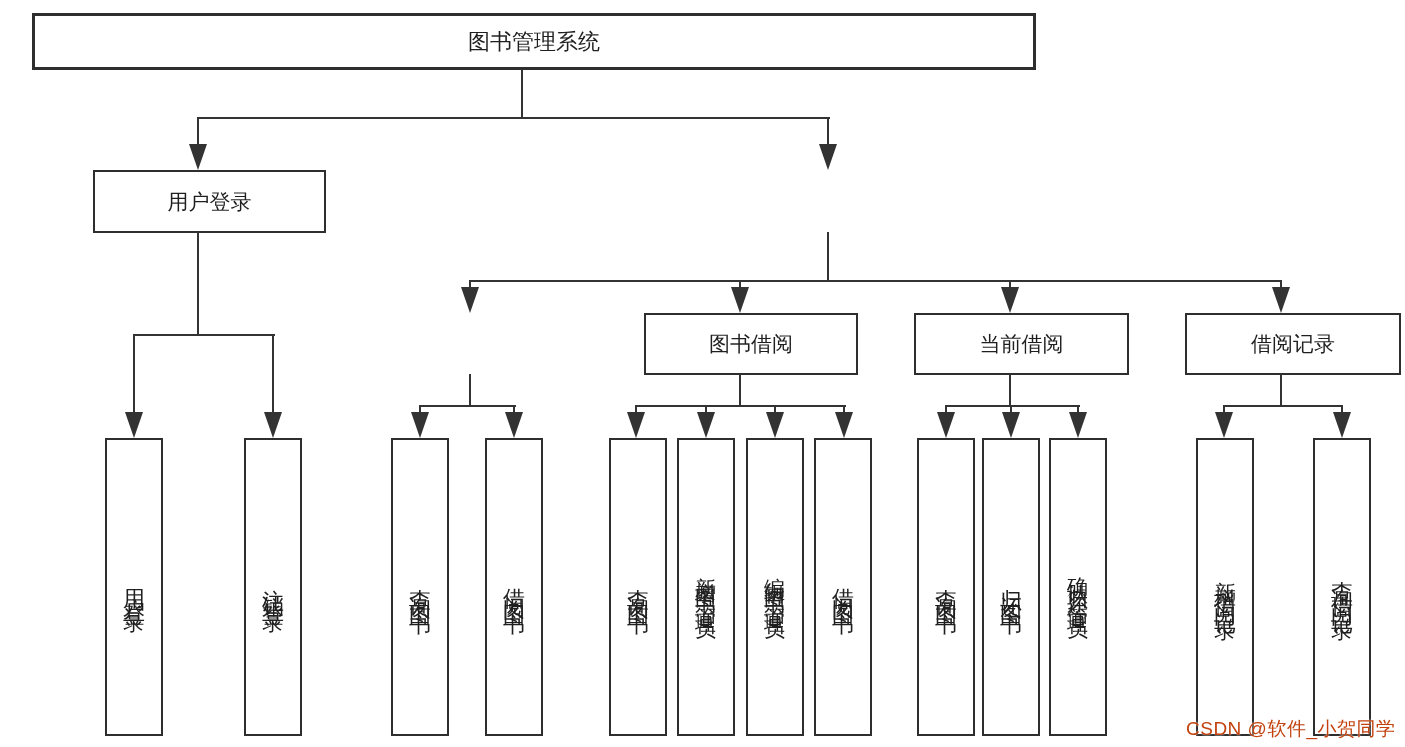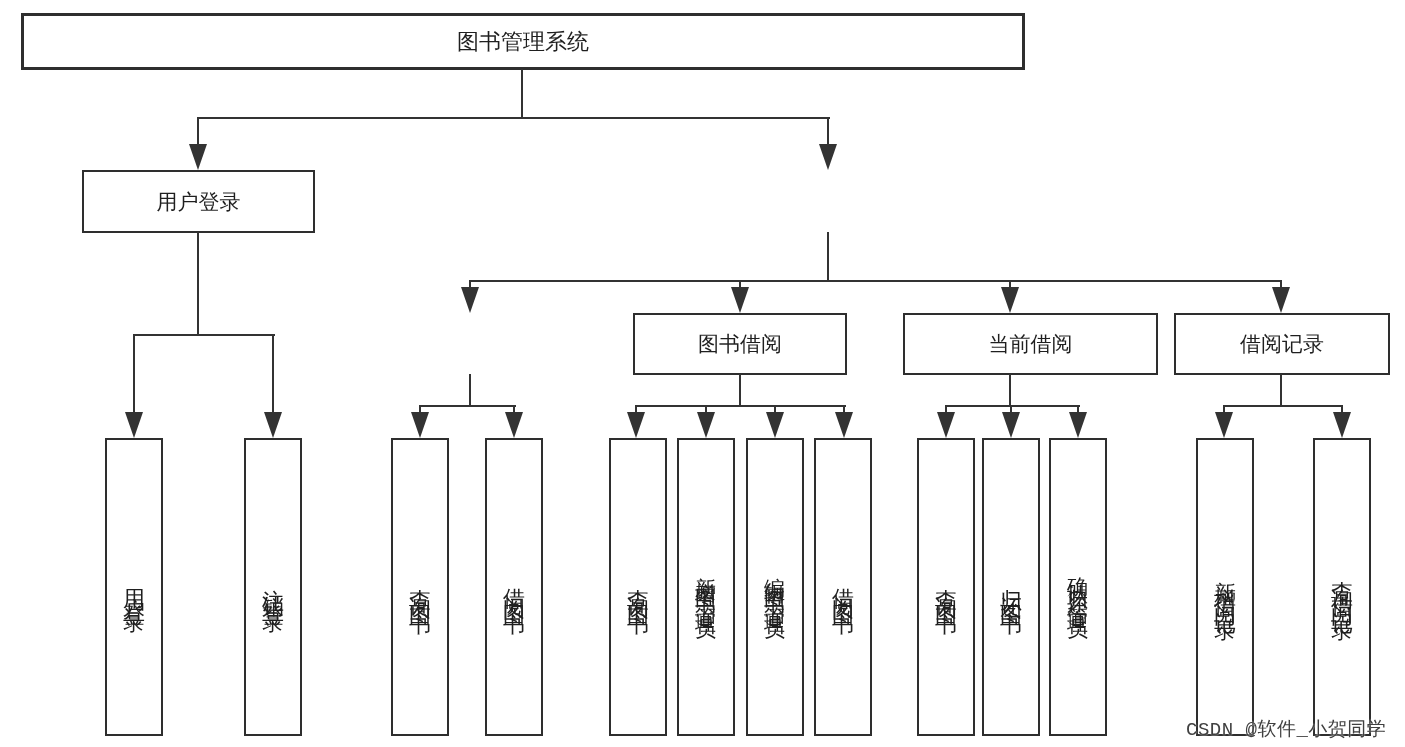"图书管理系统" .box { margin-left: none -> 11px }
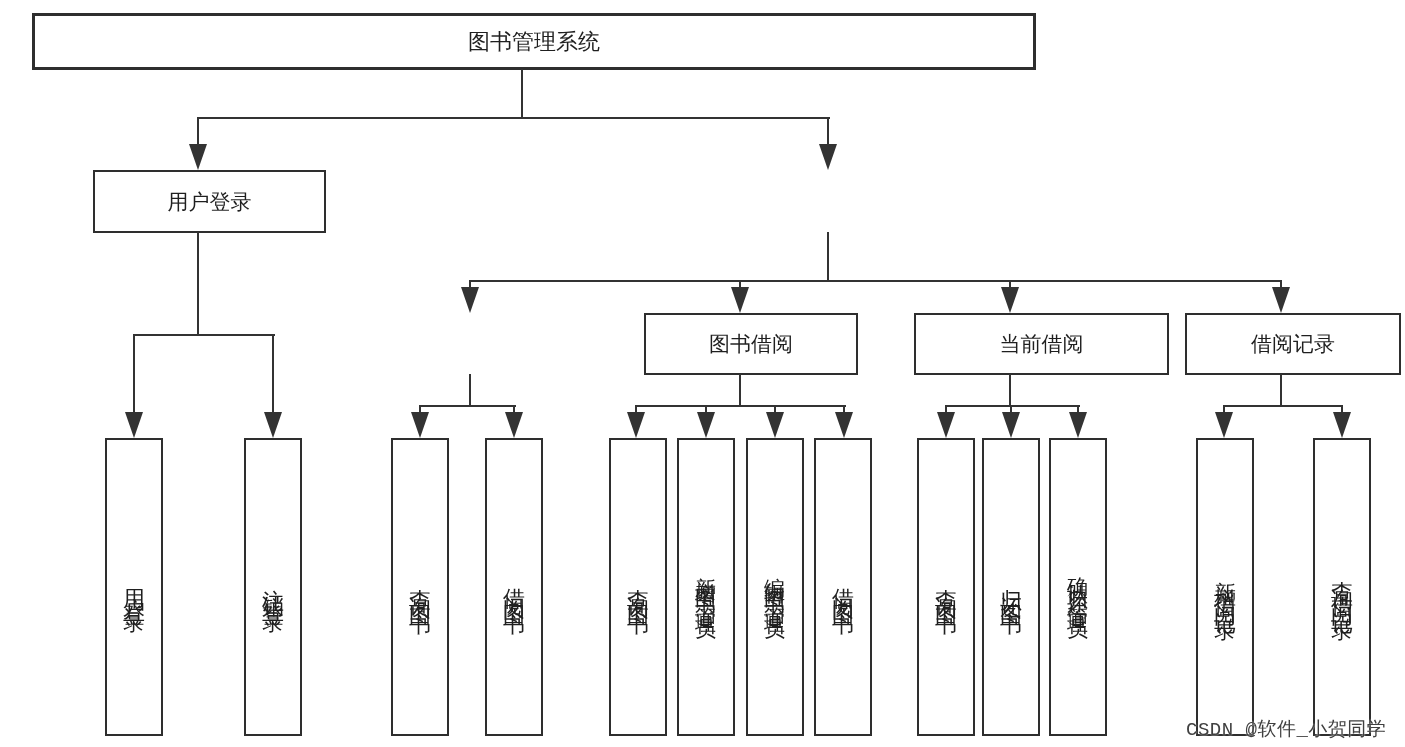"当前借阅" div.box { width: 255px -> 215px }
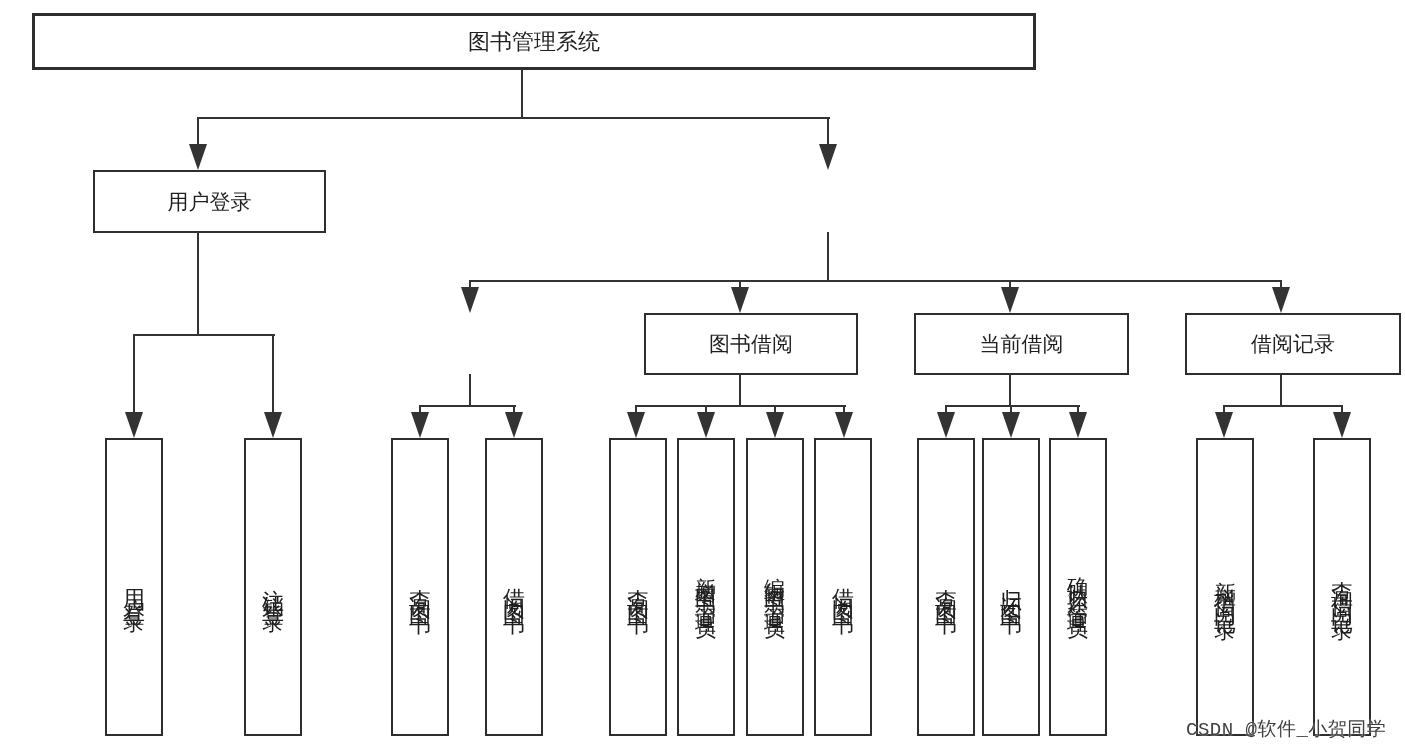"CSDN @软件_小贺同学" .watermark { color: #404040 -> #c2410c; font-family: Liberation Mono, monospace -> none }
